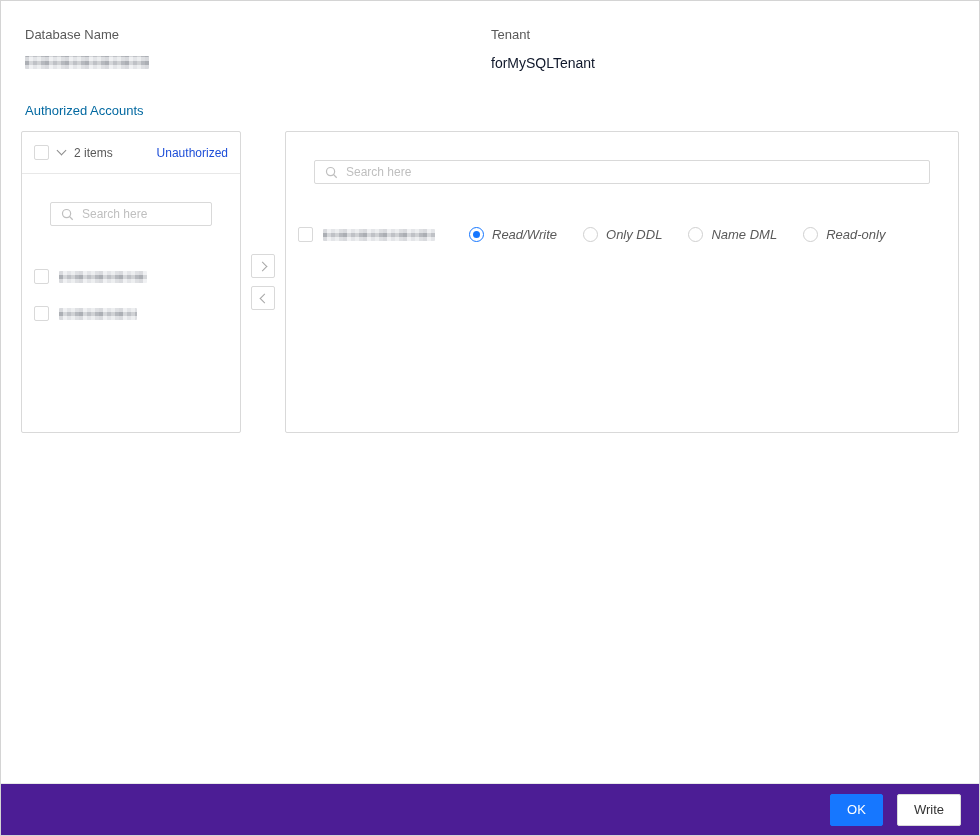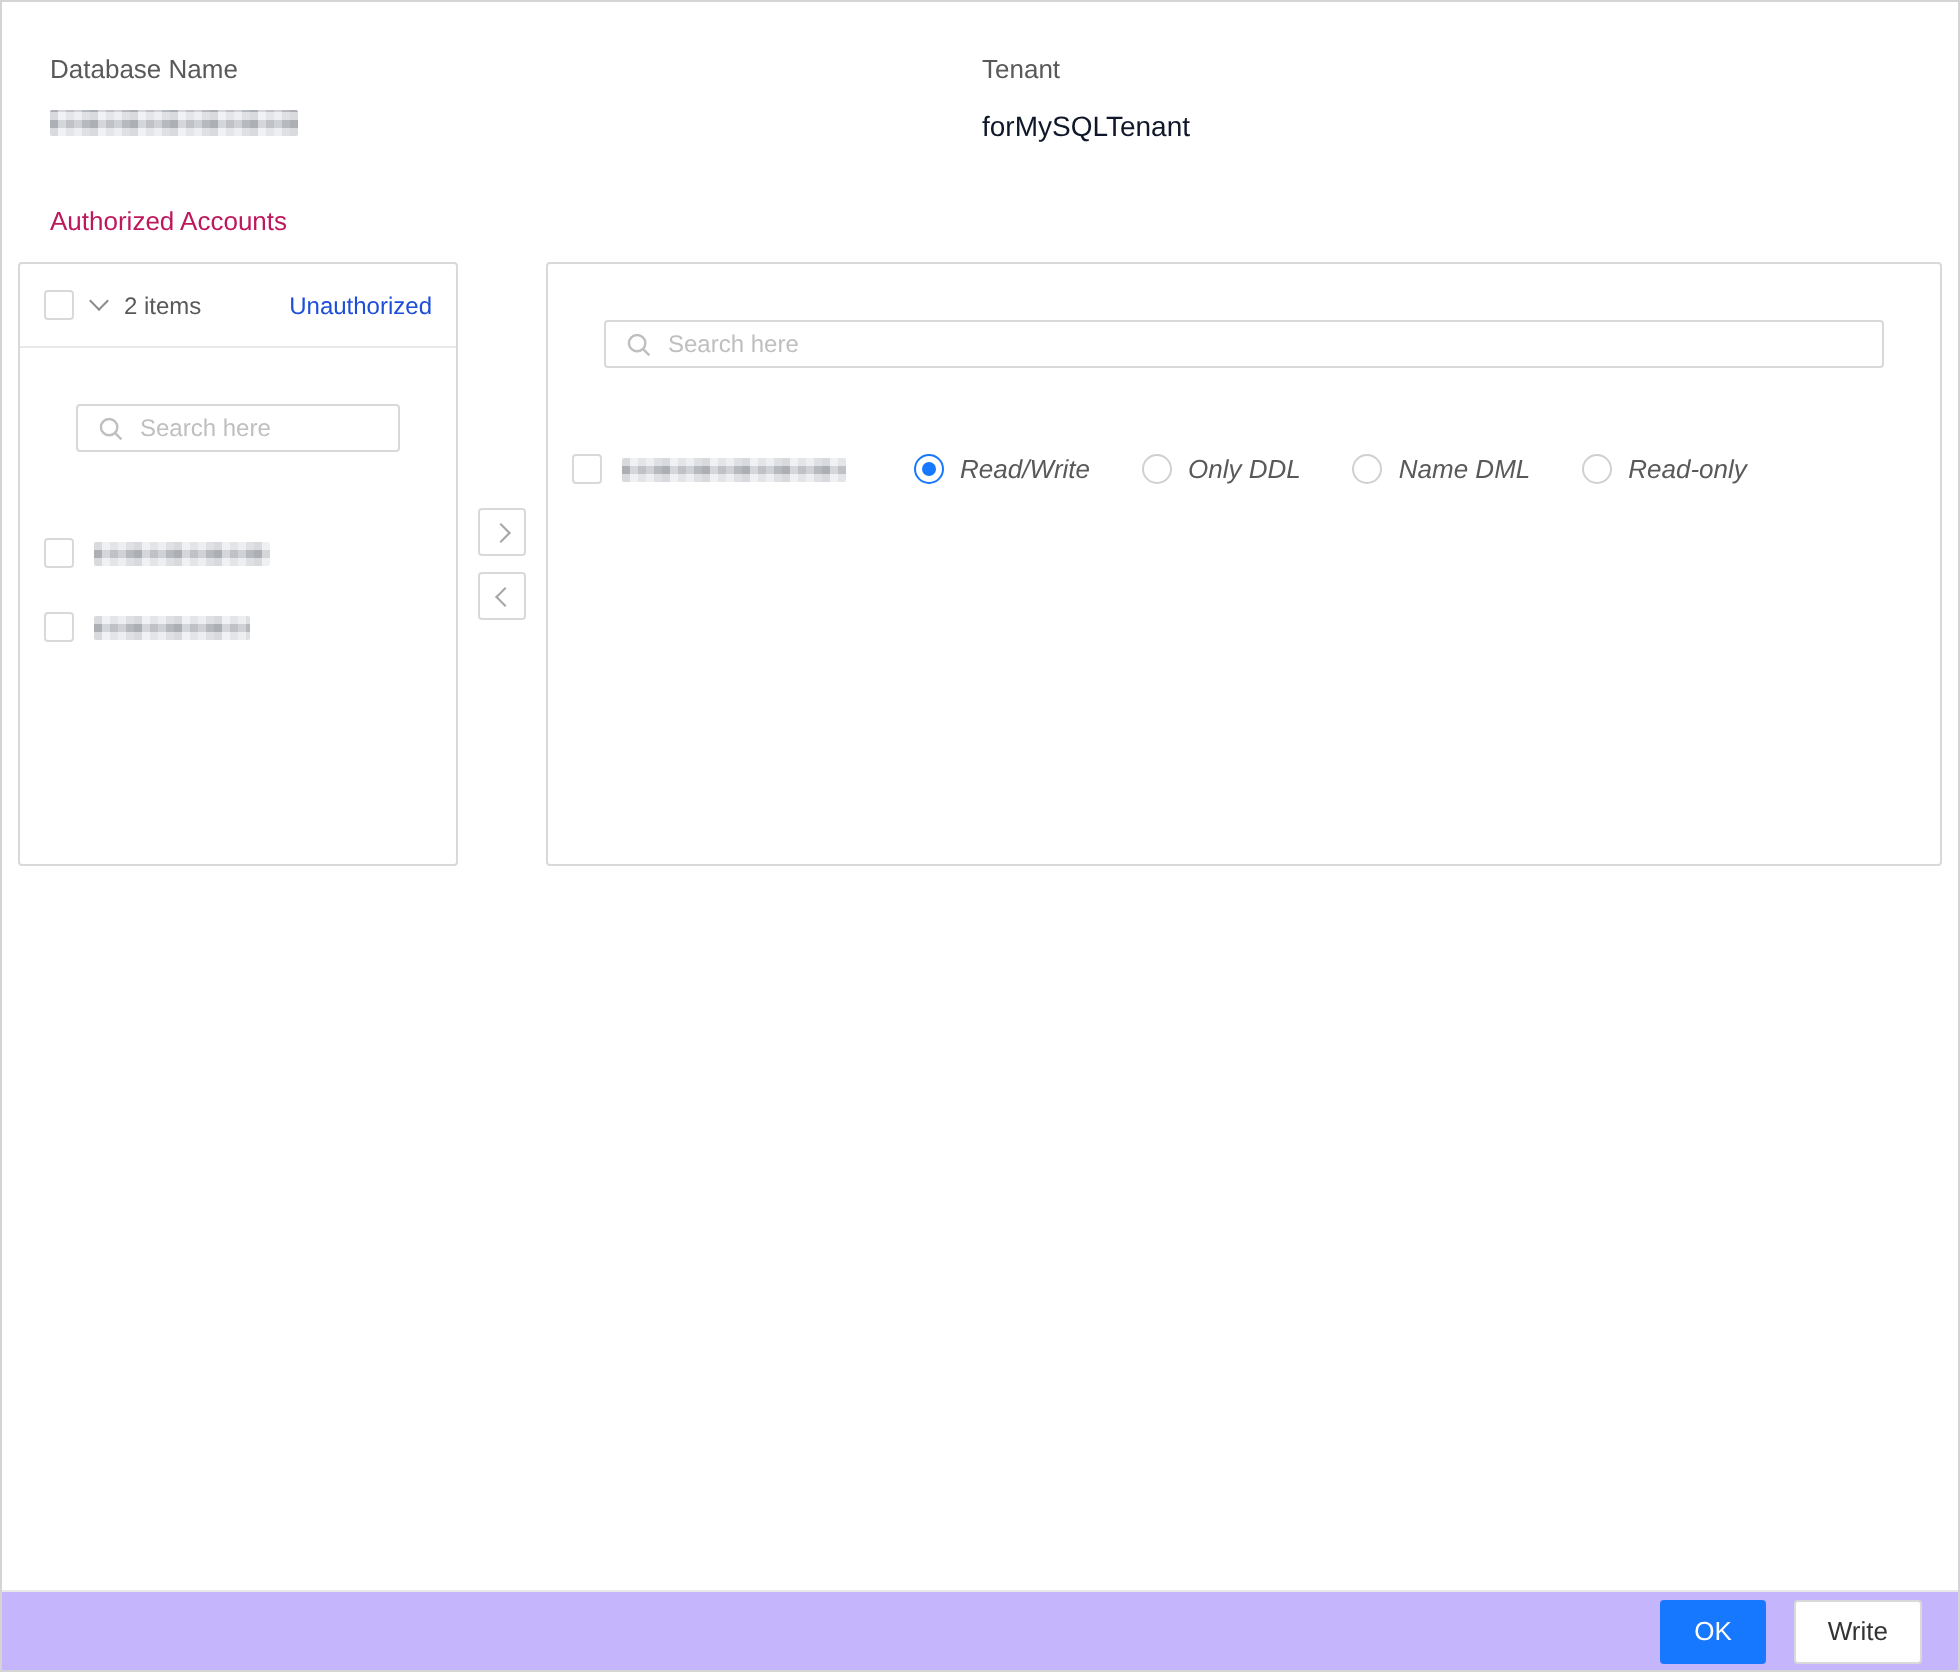"Authorized Accounts" .section-label { color: #be185d -> #0369a1 }
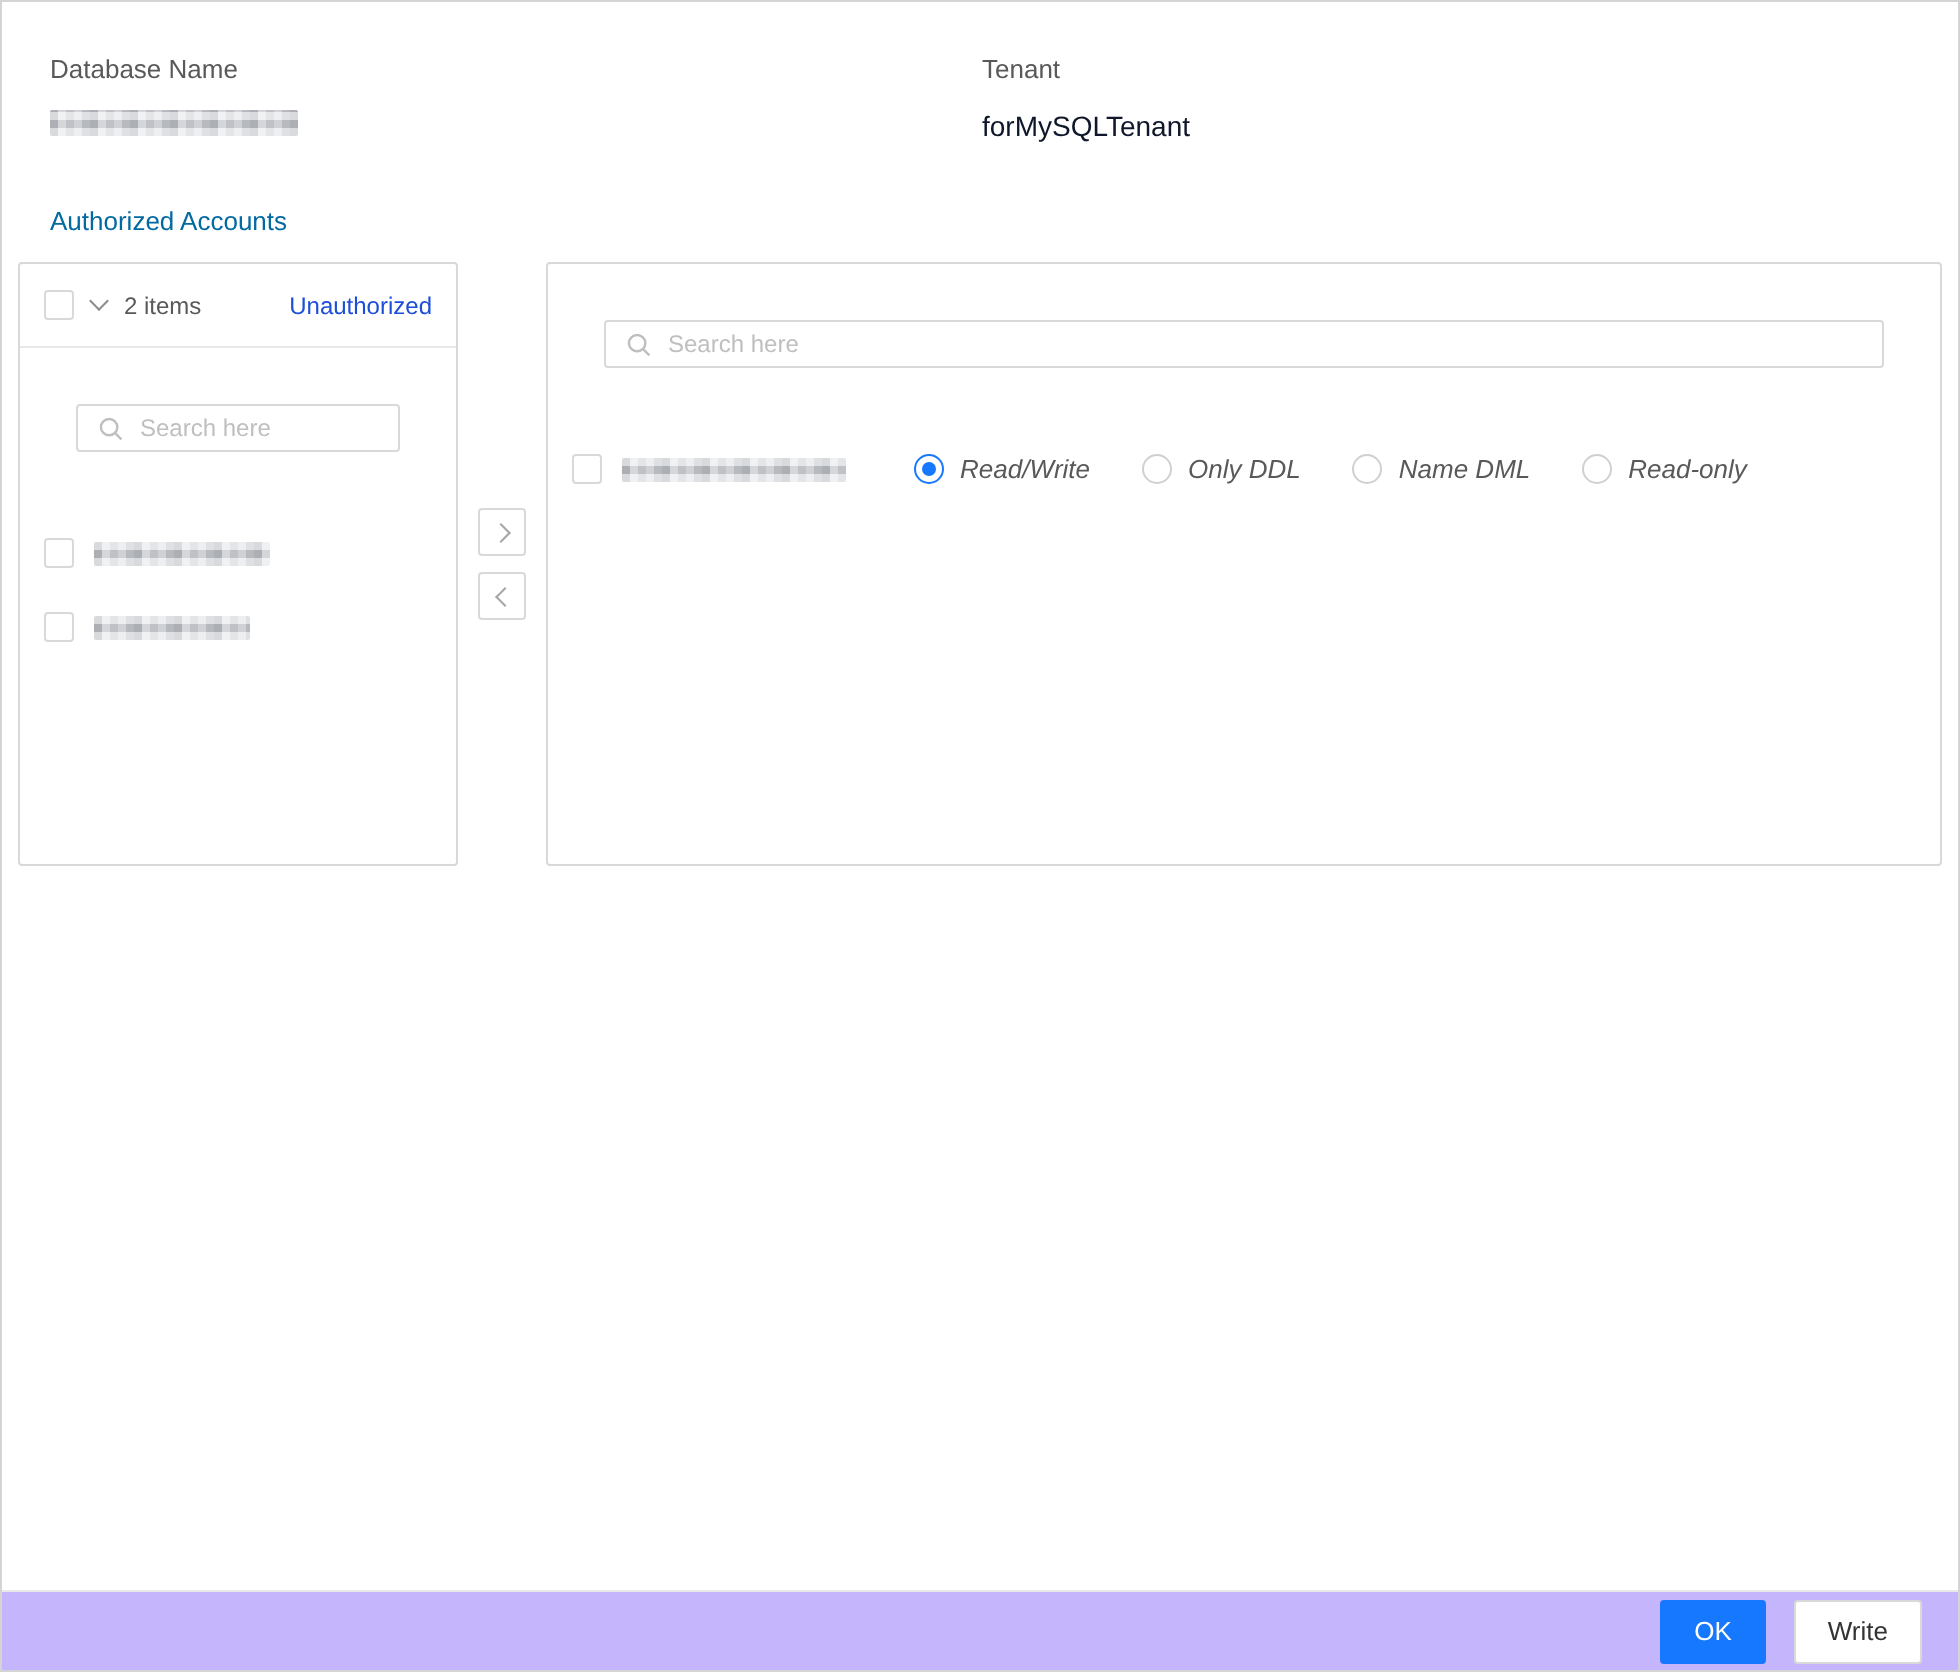"2 items" .transfer { padding: 0 8px -> 0 20px }
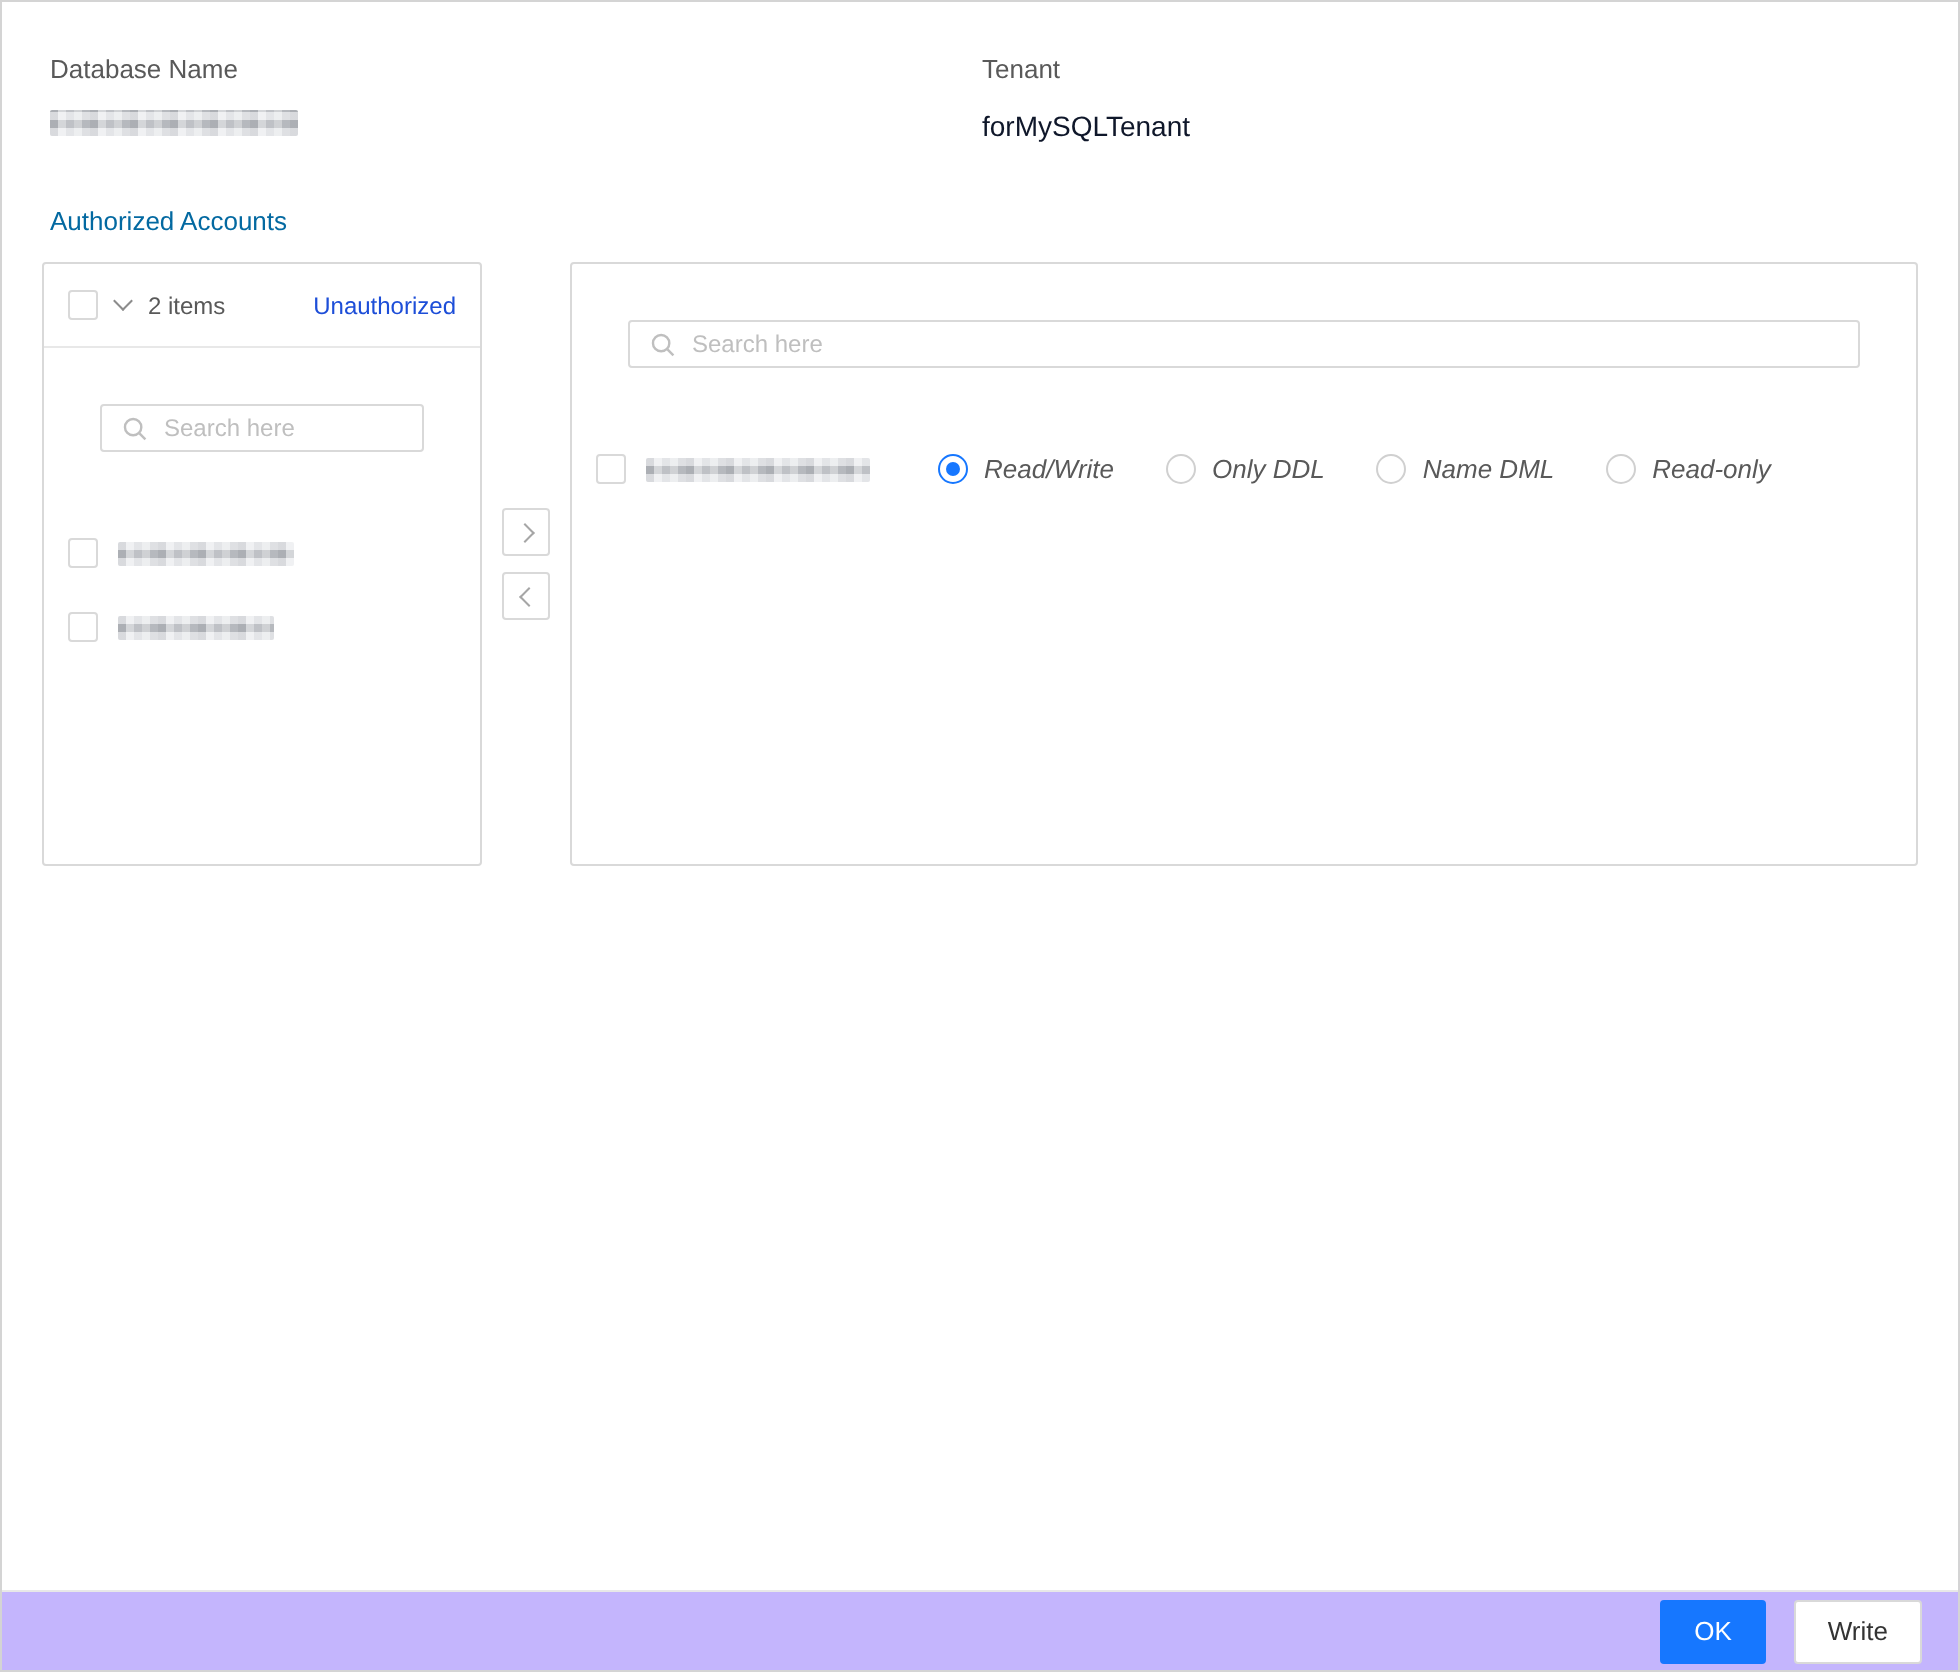"OK" .footer { background: #c4b5fd -> #4c1d95; height: 40px -> 52px }
